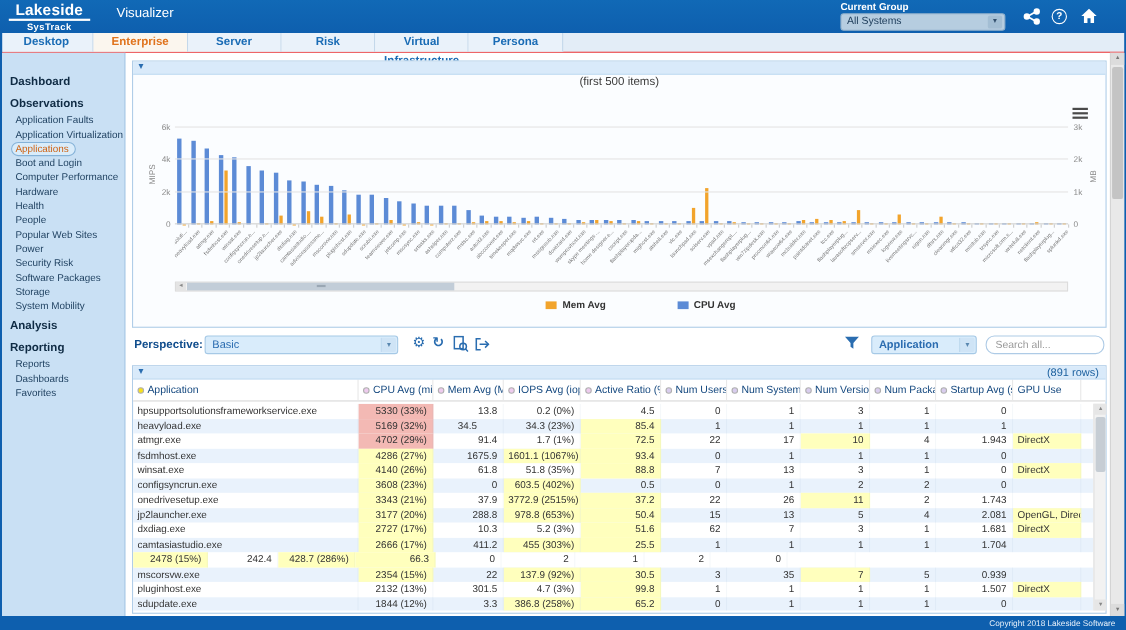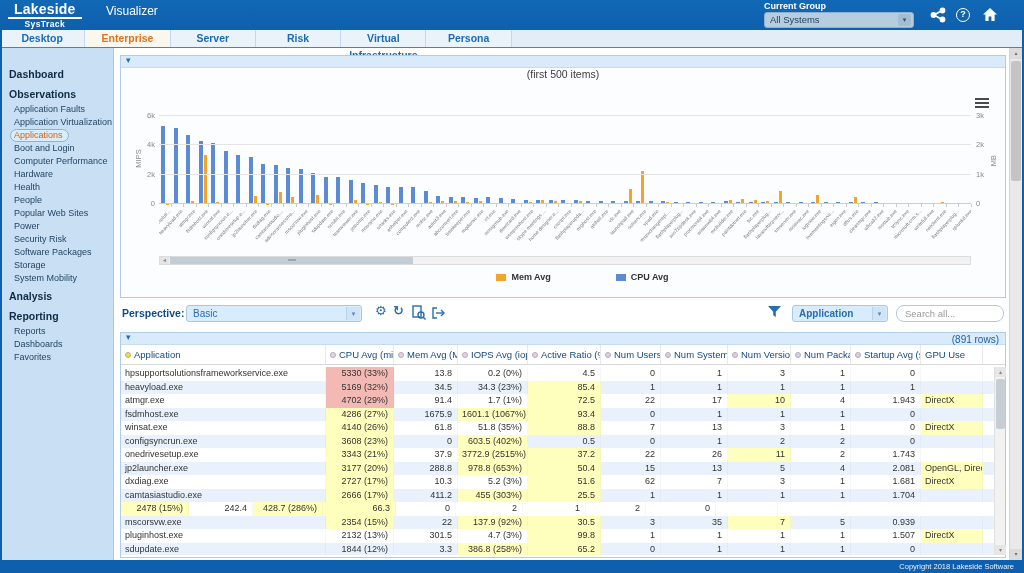"34.5" div.td { text-align: none -> center }
